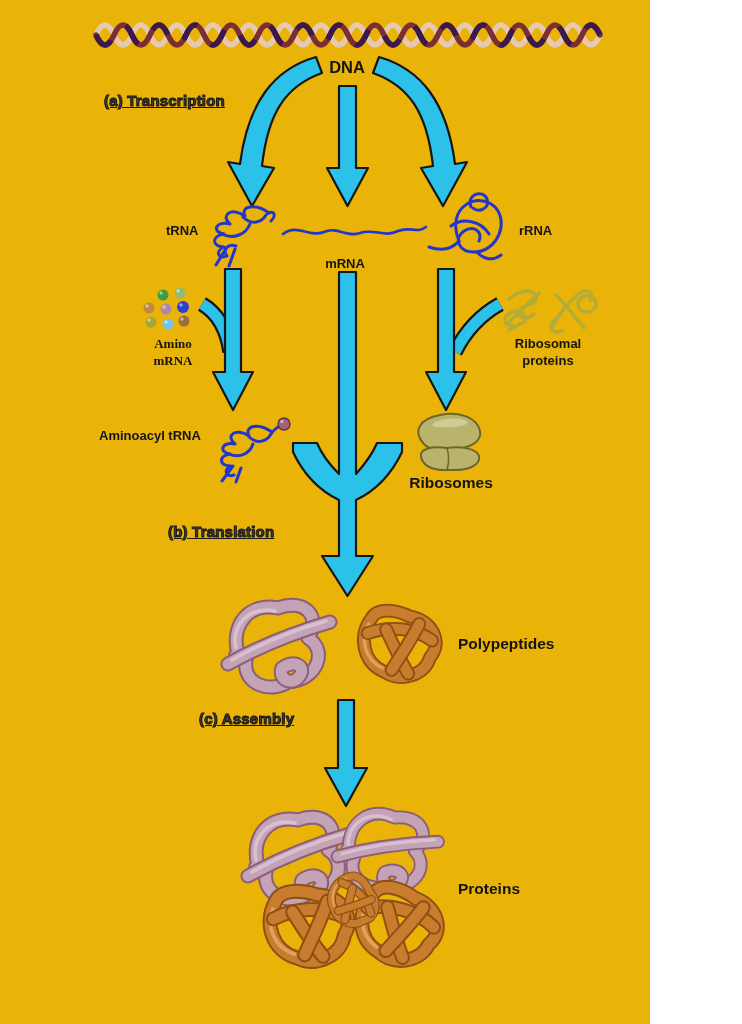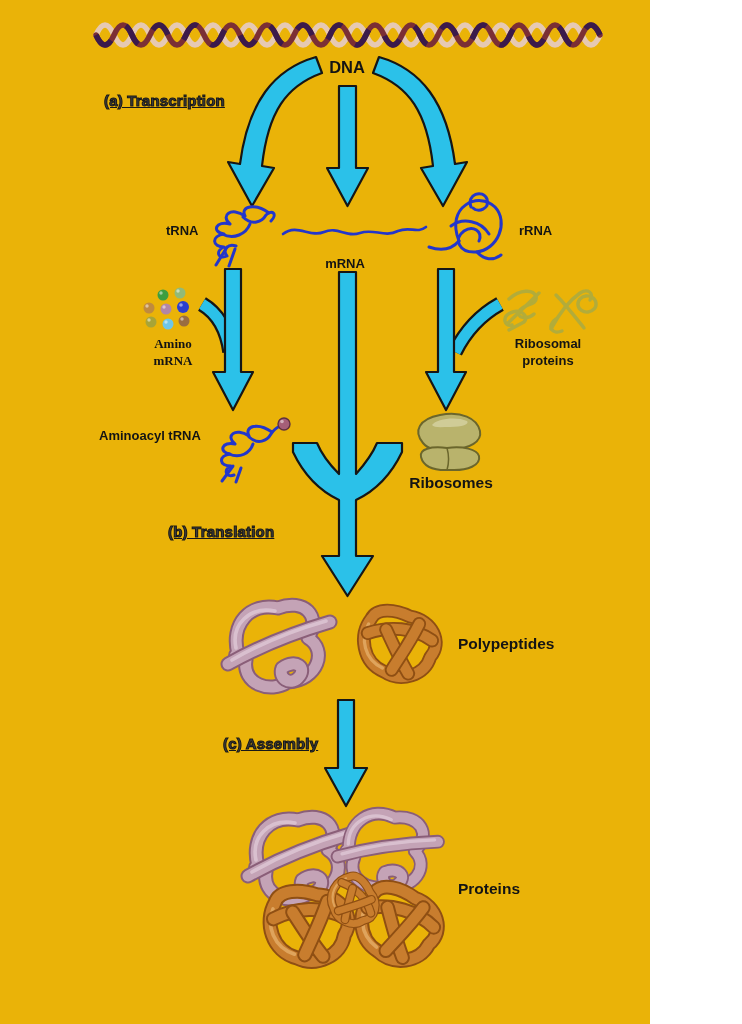"(c) Assembly" div.lbl { margin-left: 24px -> none; top: 735px -> 710px }
